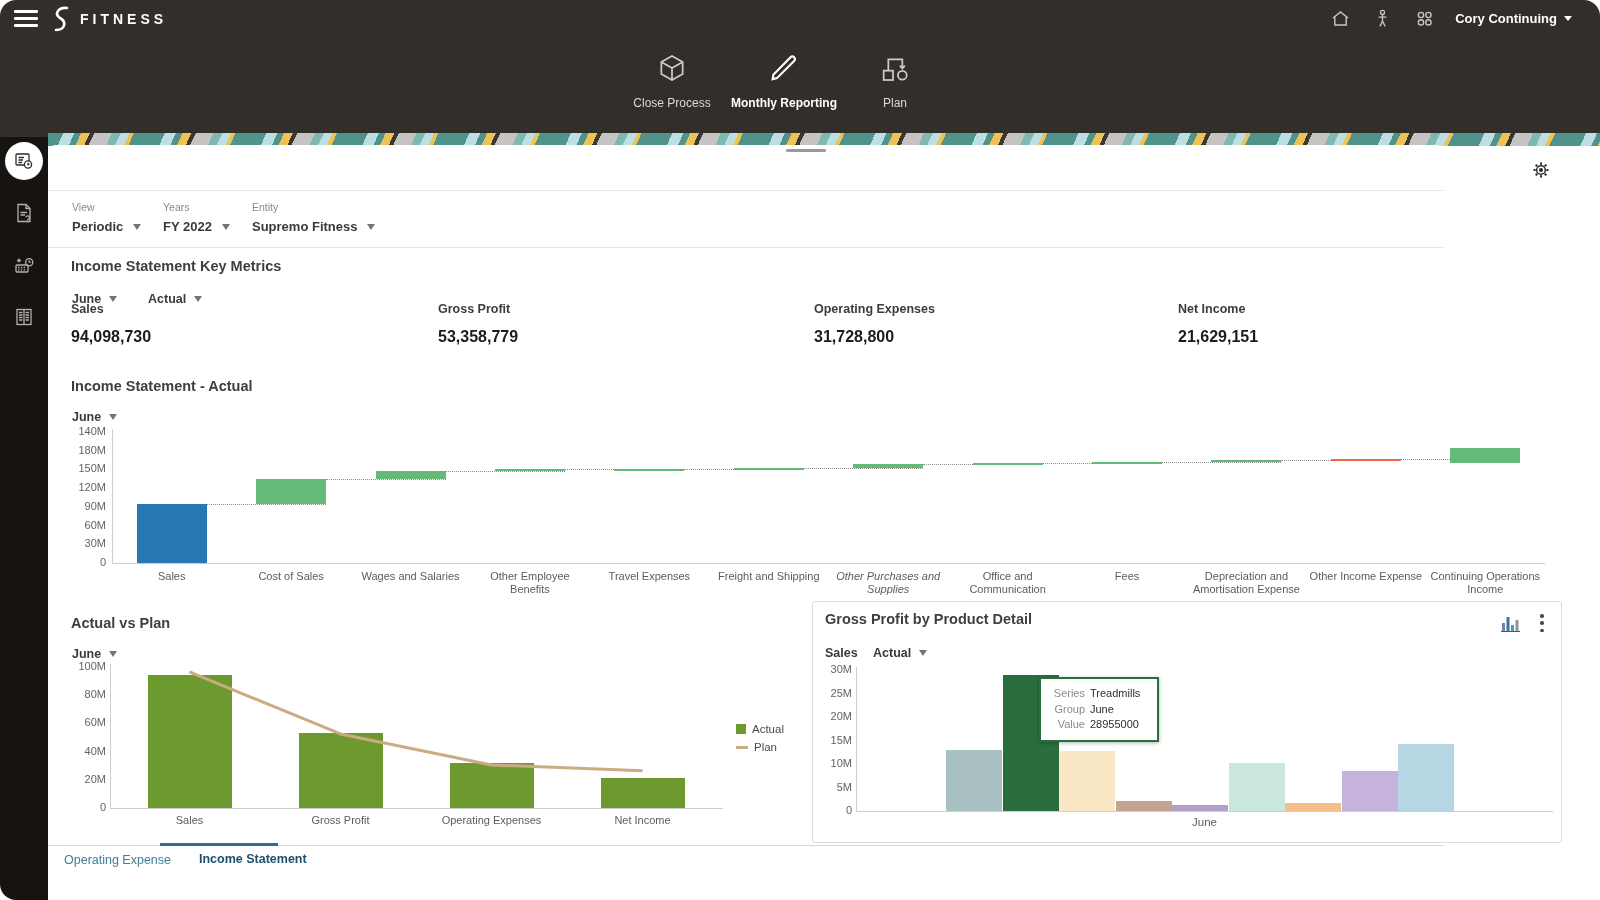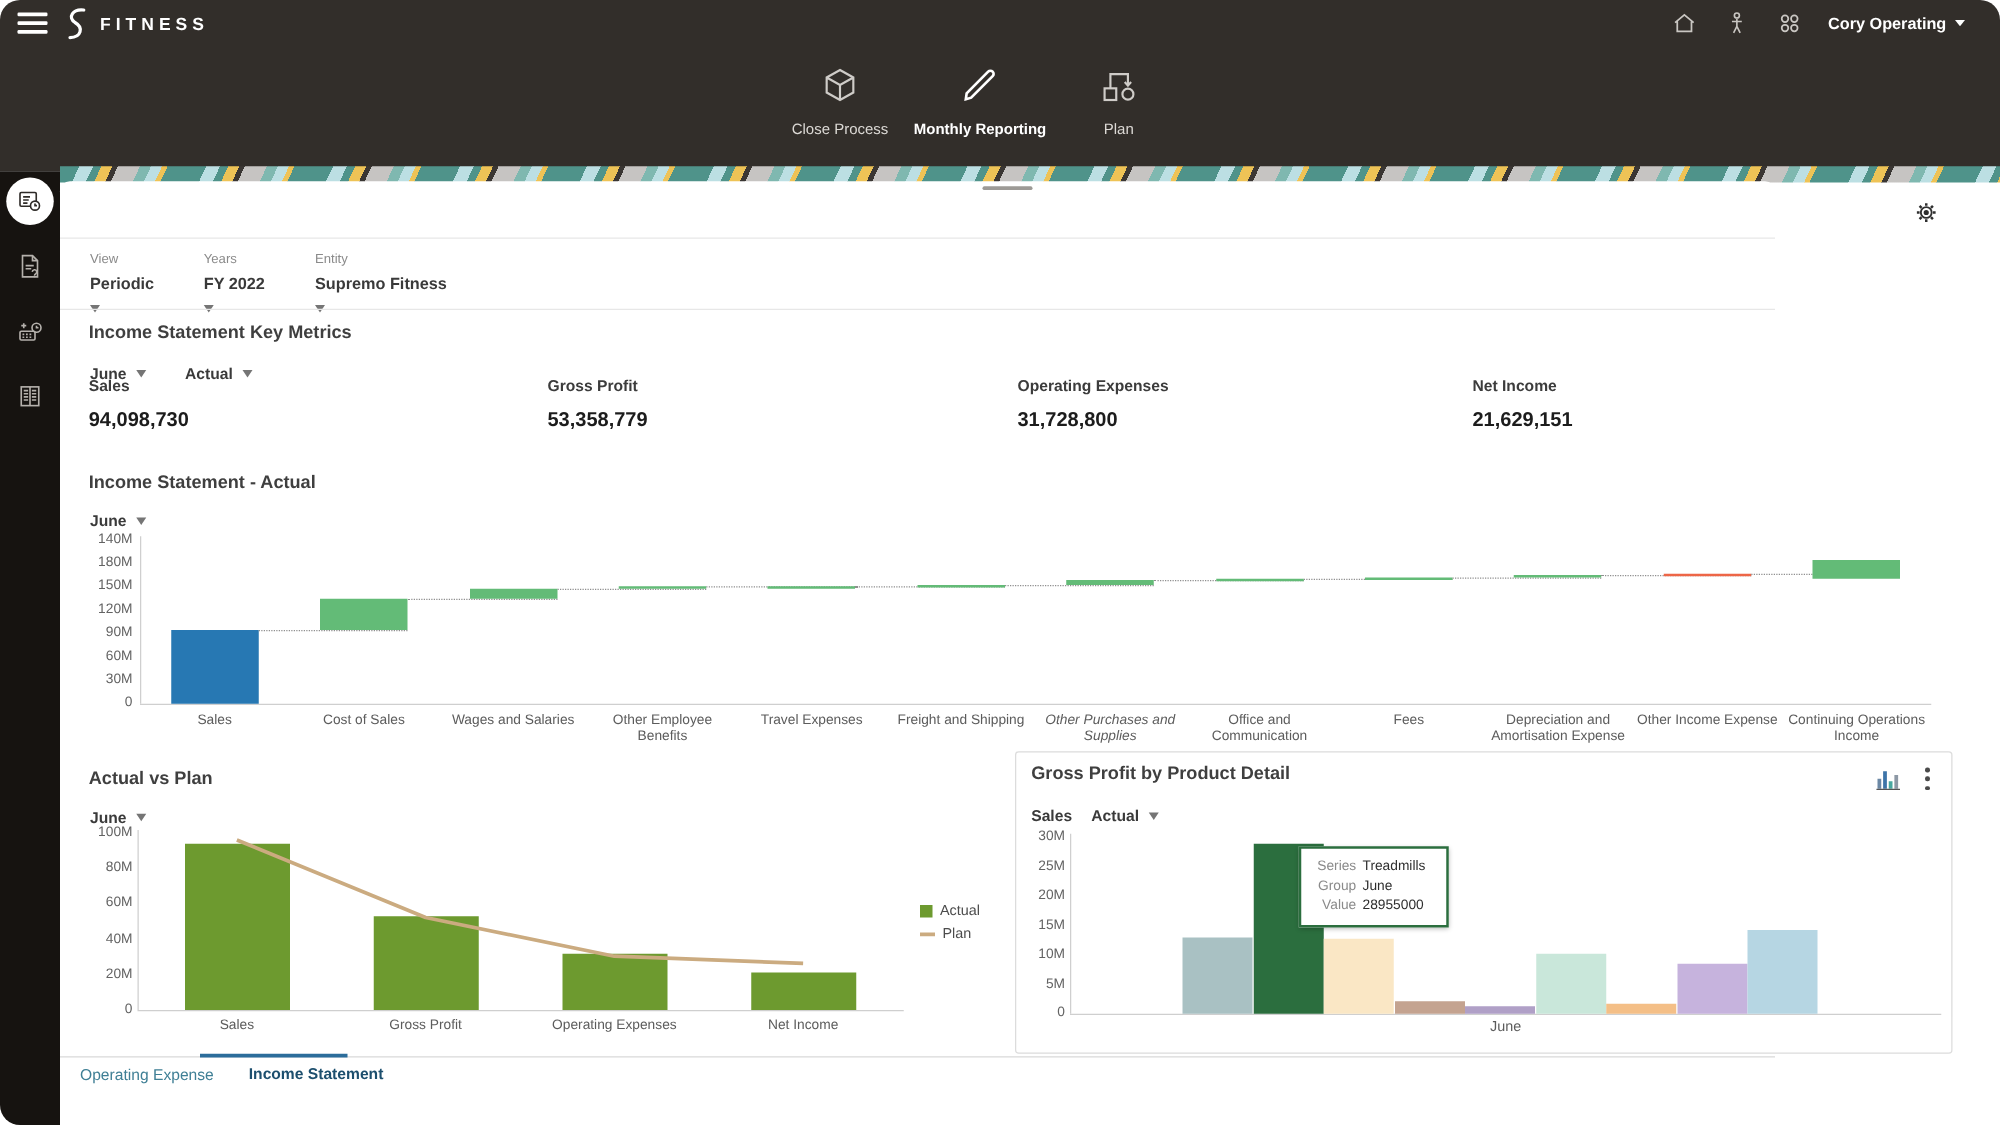"Cory Operating" span { text: Operating -> Continuing }
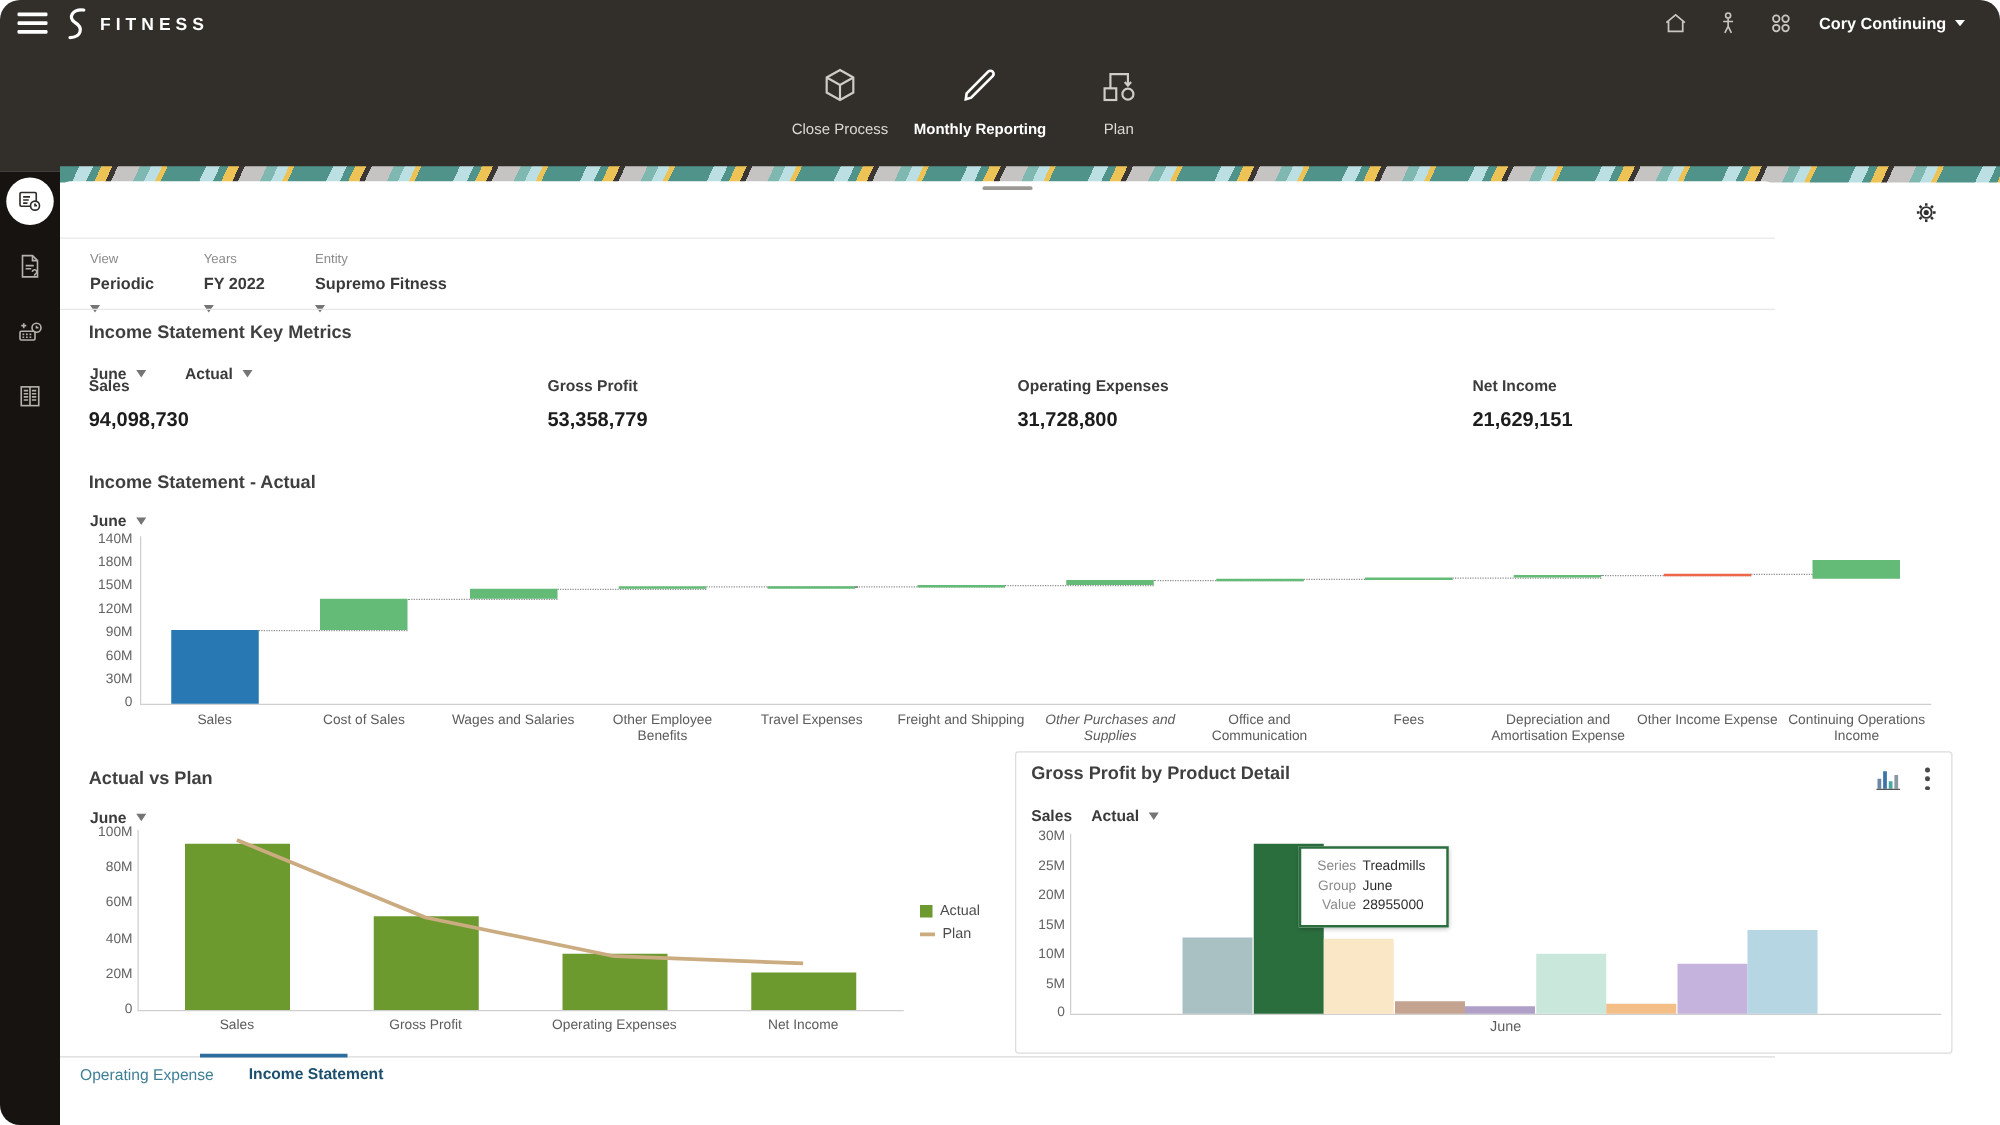"View" .panel { padding-left: none -> 24px }
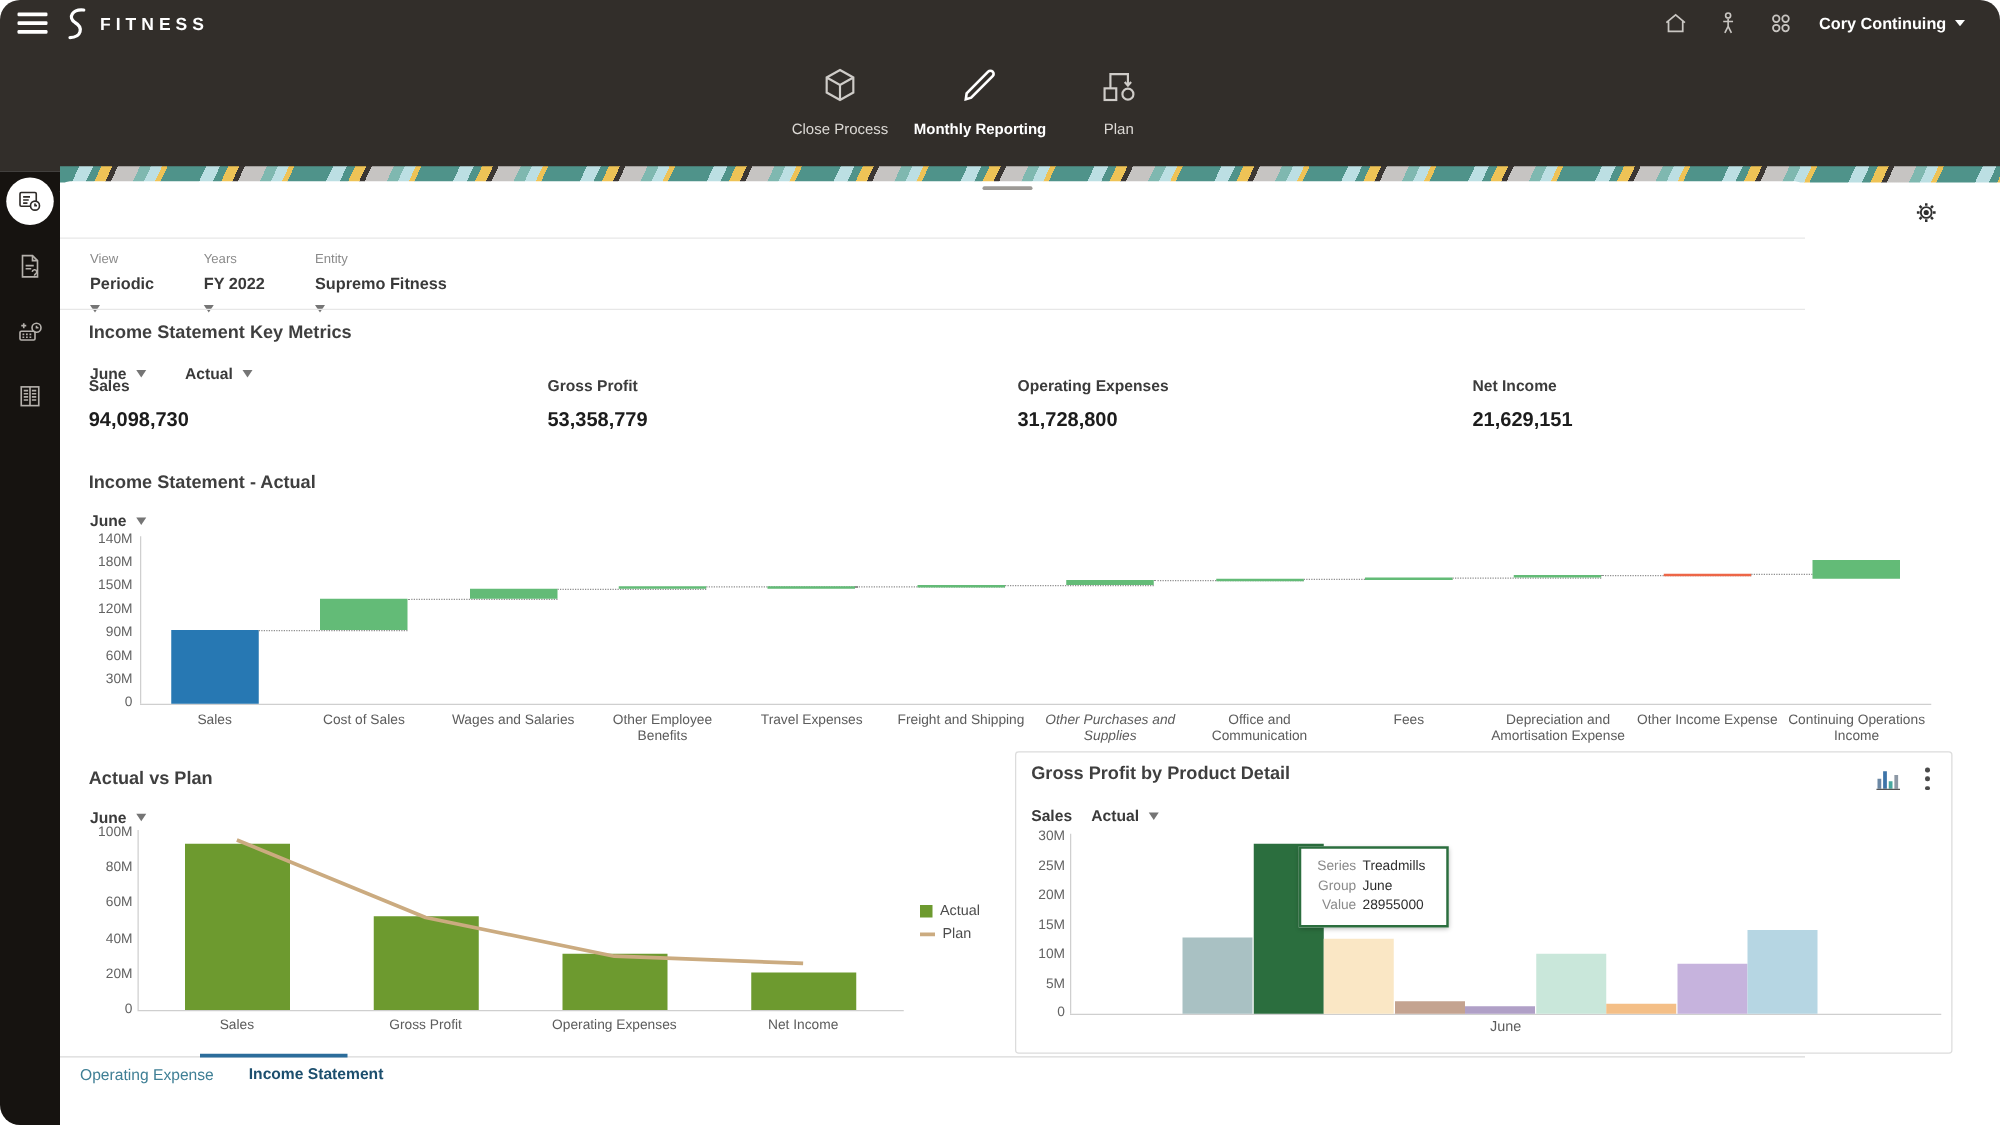"Periodic" .filter-value { align-items: flex-start -> center; flex-direction: column -> none }
